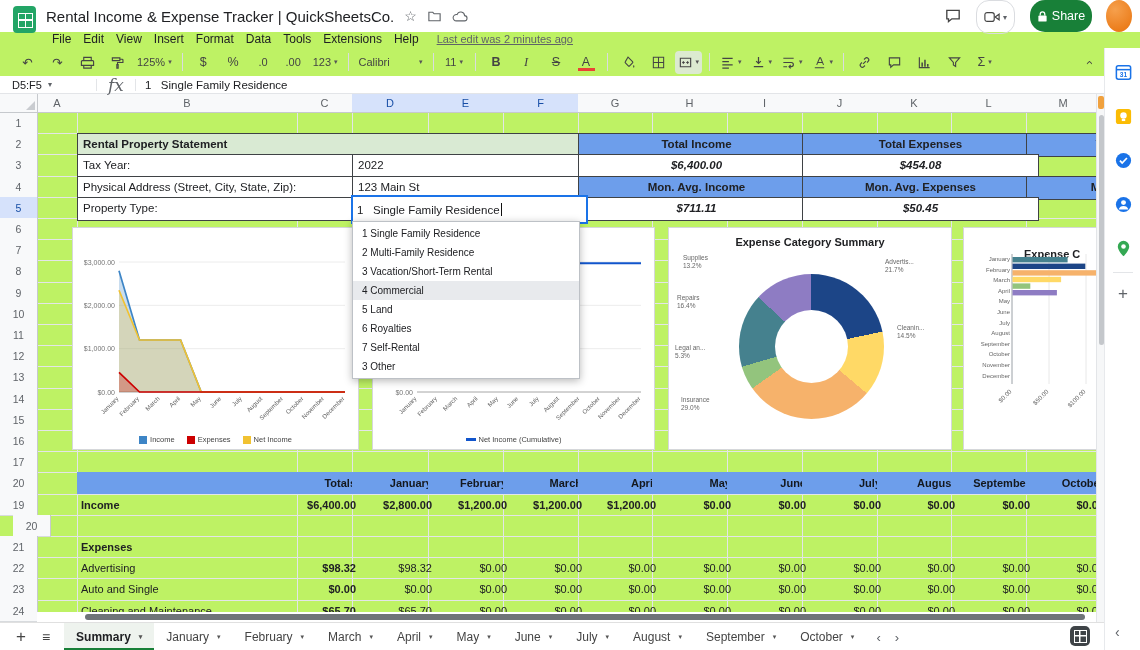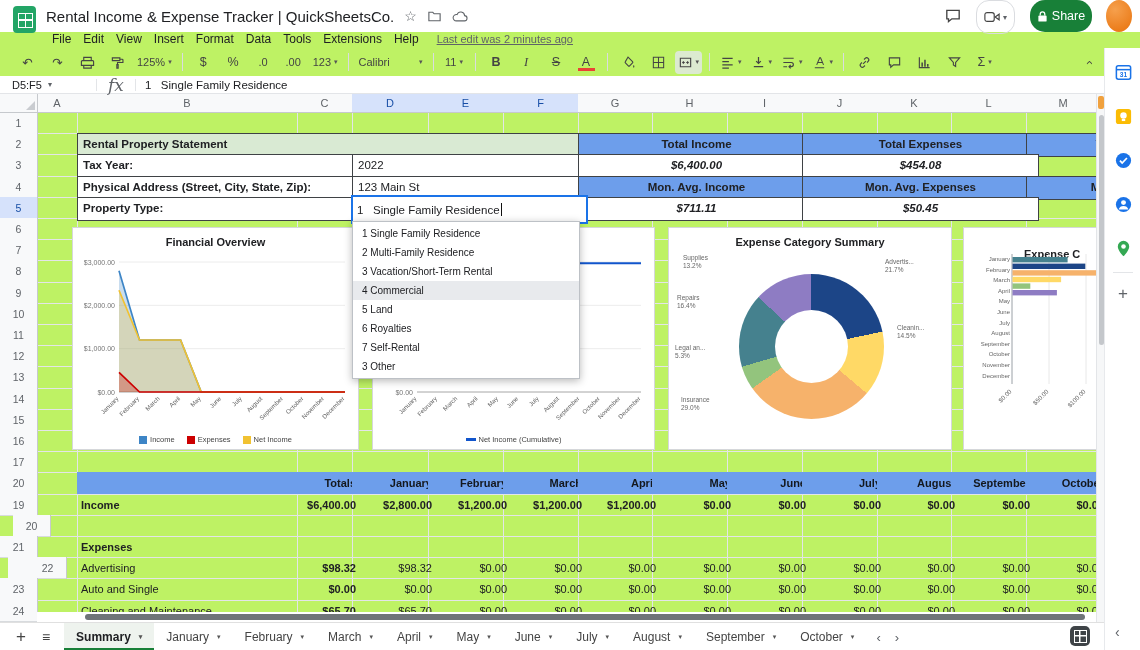"Tax Year:" .sc.lbl { font-weight: 700 -> 400 }
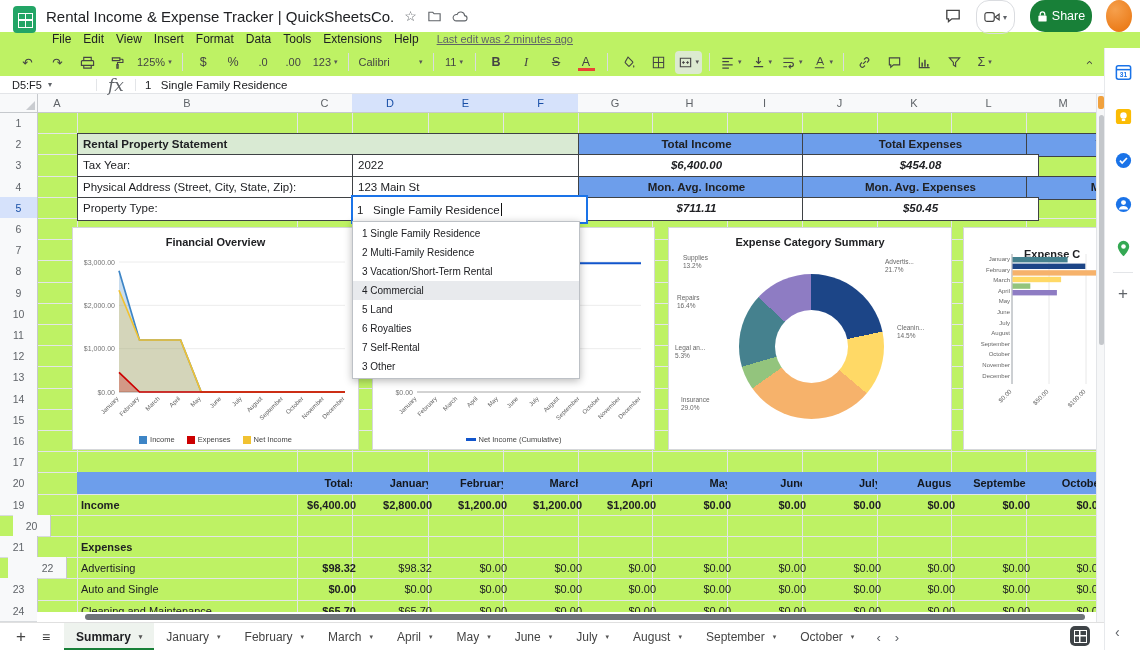"Financial Overview" div.ctitle { html: <div>Financial Overview</div> -> none }
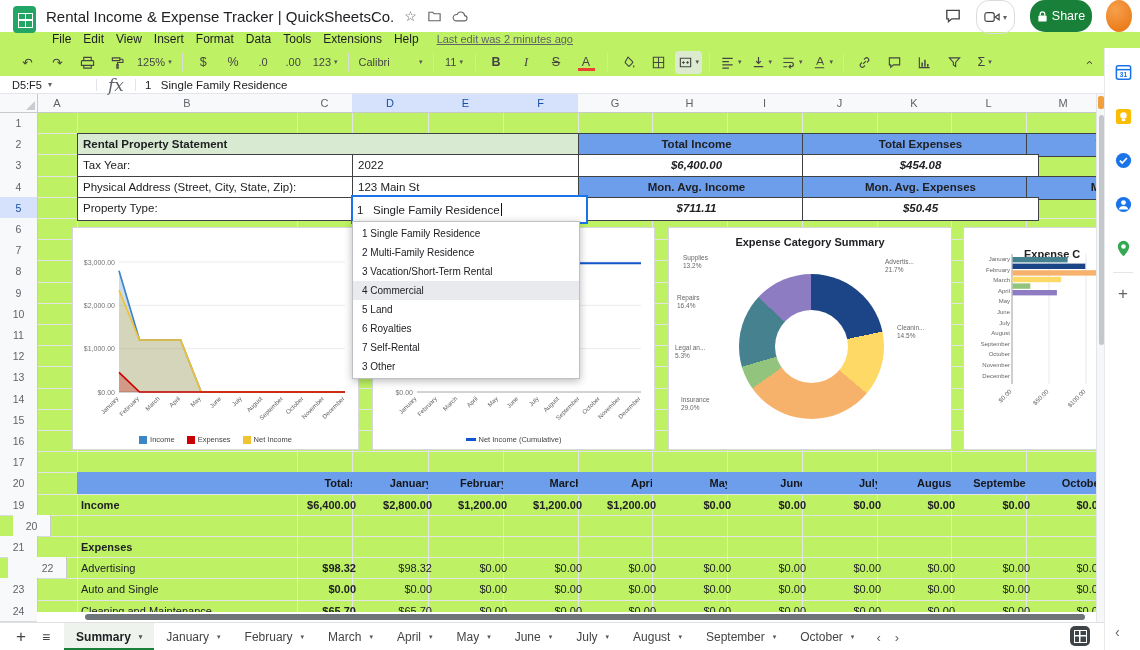"22" div.rhead { left: 8px -> 0px; padding-left: 21px -> none }
